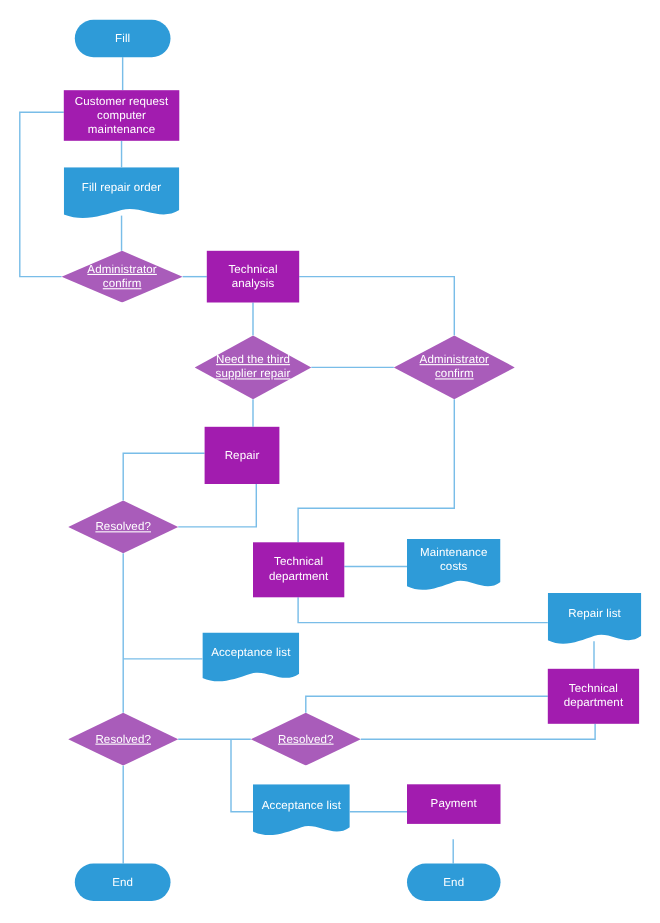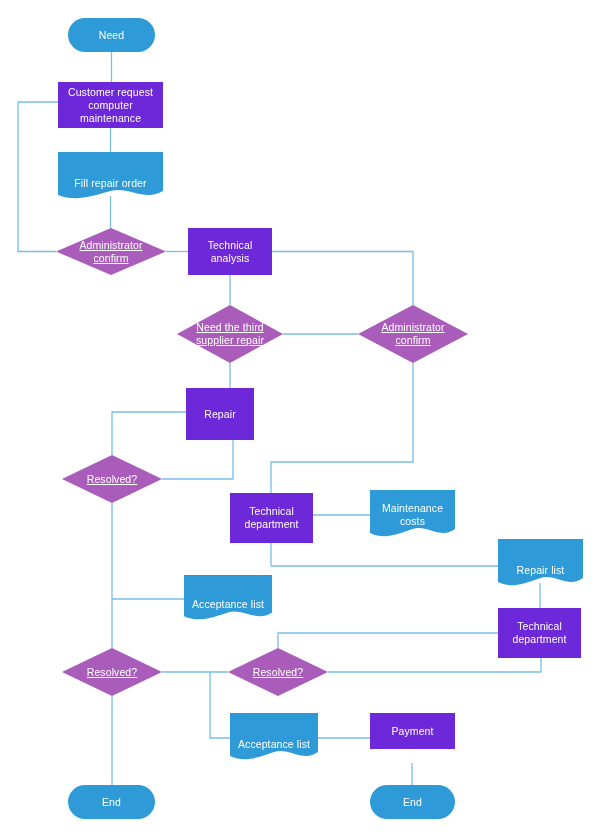"Need" span.label { text: Need -> Fill }
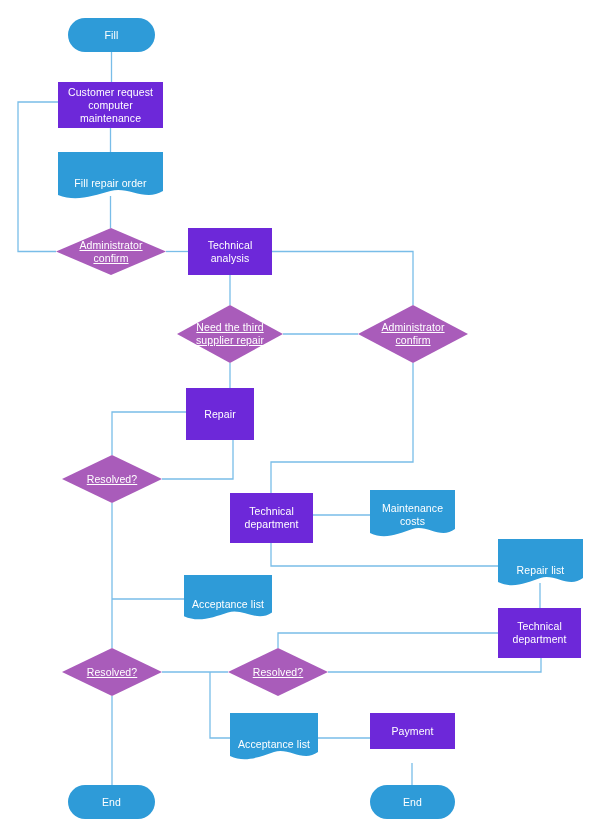"Customer request" .node.process { background: #6d28d9 -> #a21caf }
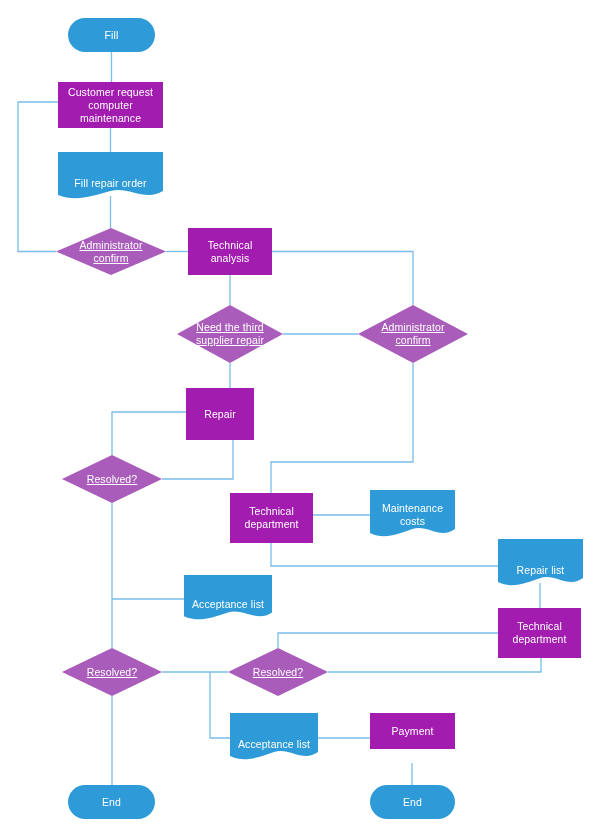"Fill repair order" .node.document { align-items: flex-end -> none }
